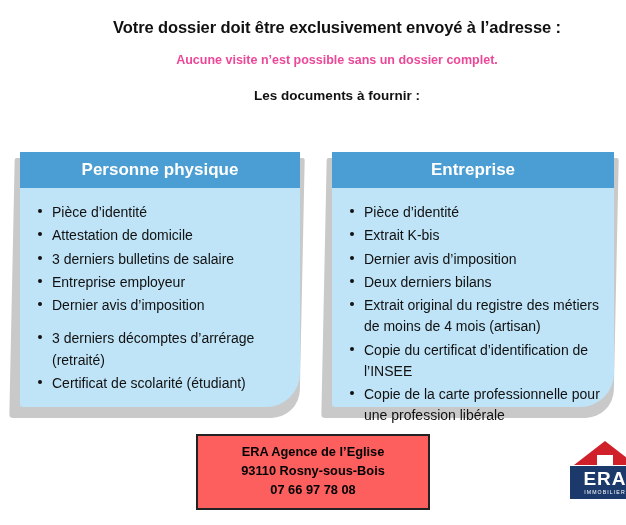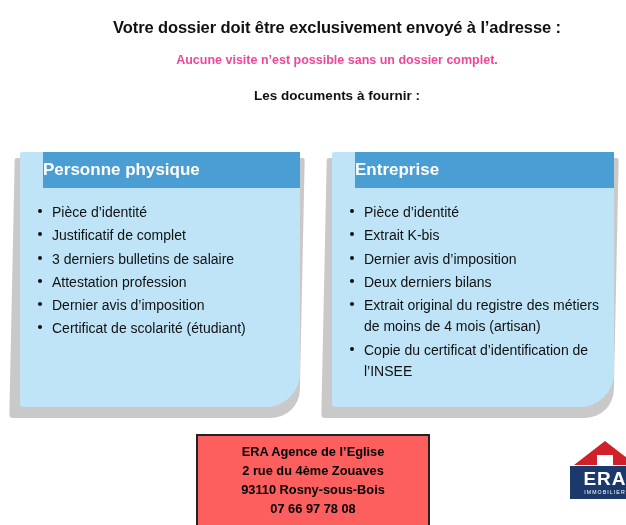"Personne physique" .panel-title { margin-left: 23px -> none; text-align: none -> center }
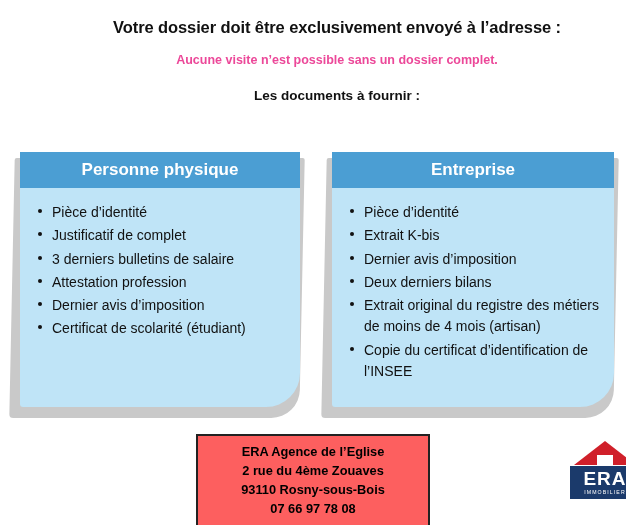"Justificatif de complet" li { text: Justificatif de complet -> Attestation de domicile }
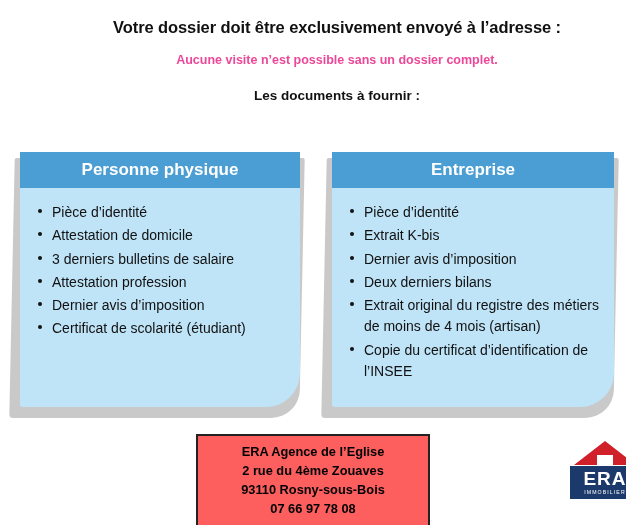"Attestation profession" li { text: Attestation profession -> Entreprise employeur }
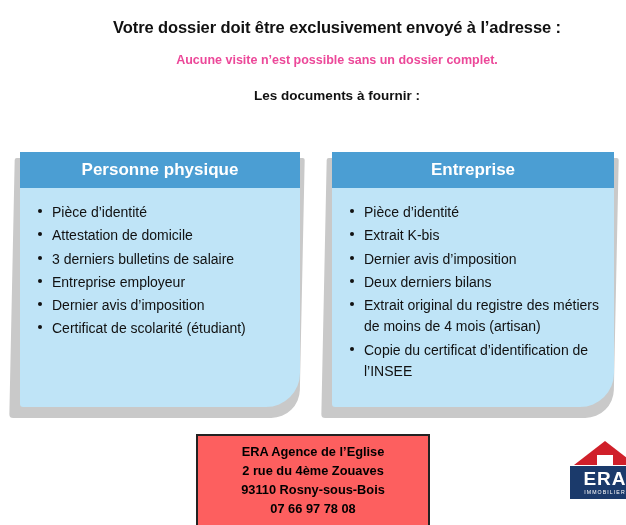"3 derniers décomptes d’arrérage" li.gap { html: none -> <li>3 derniers décomptes d’arrérage (retraité)</li> }
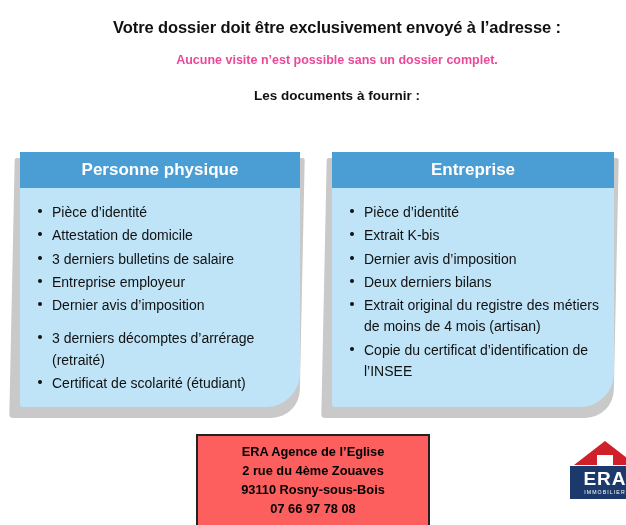"Copie de la carte professionnelle" li { html: none -> <li>Copie de la carte professionnelle pour une profession libérale</li> }
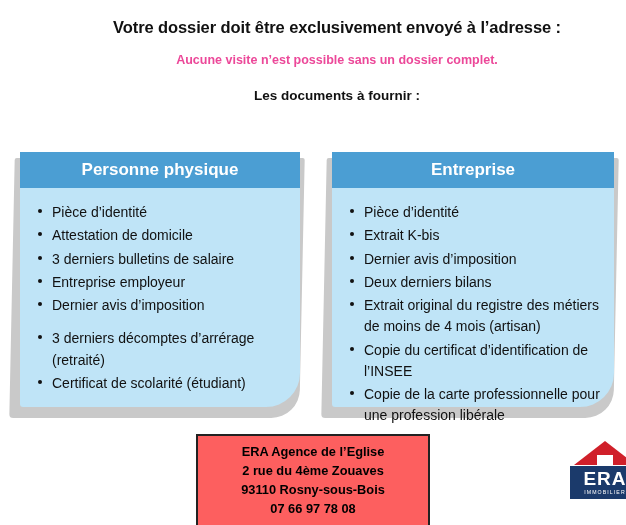"2 rue du 4ème Zouaves" div { html: <div>2 rue du 4ème Zouaves</div> -> none }
